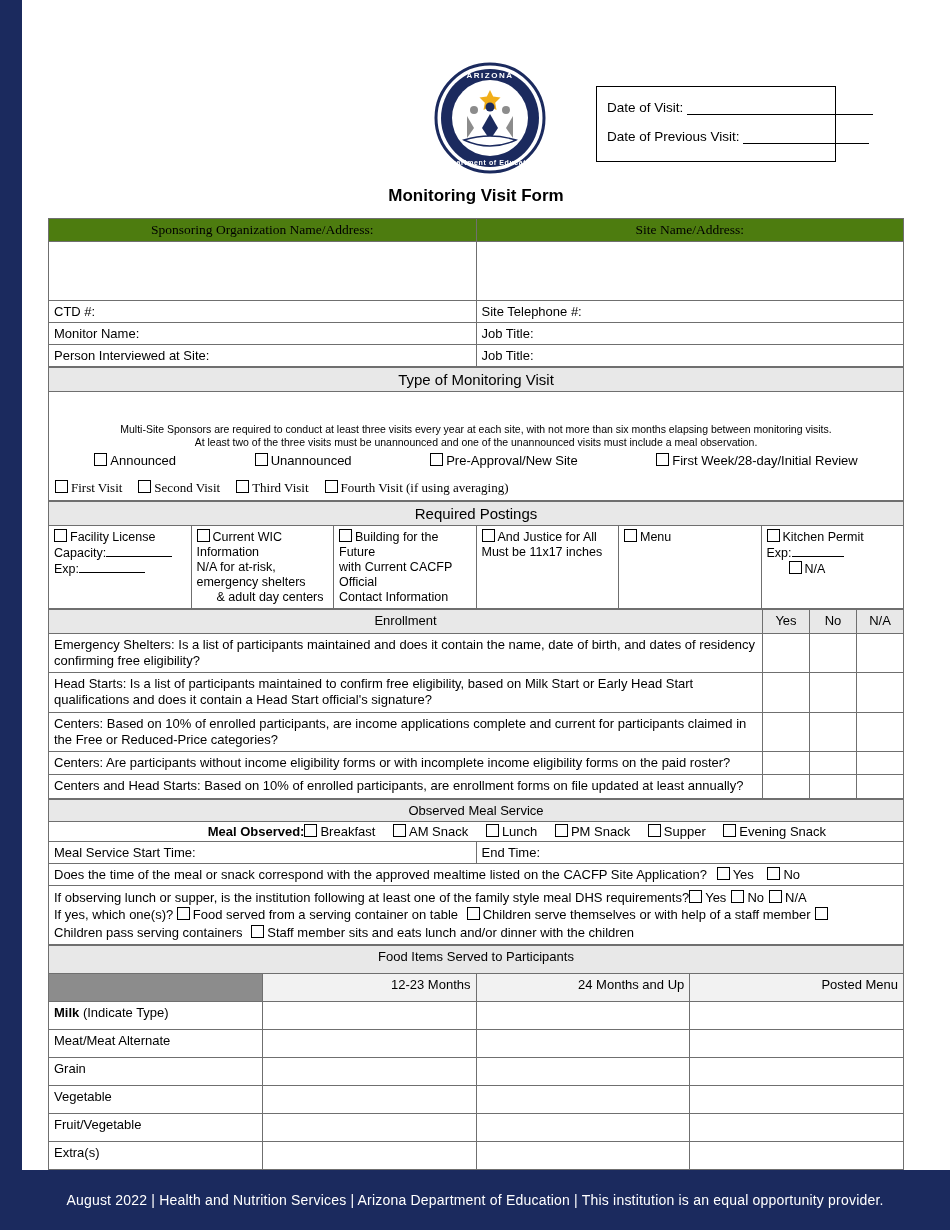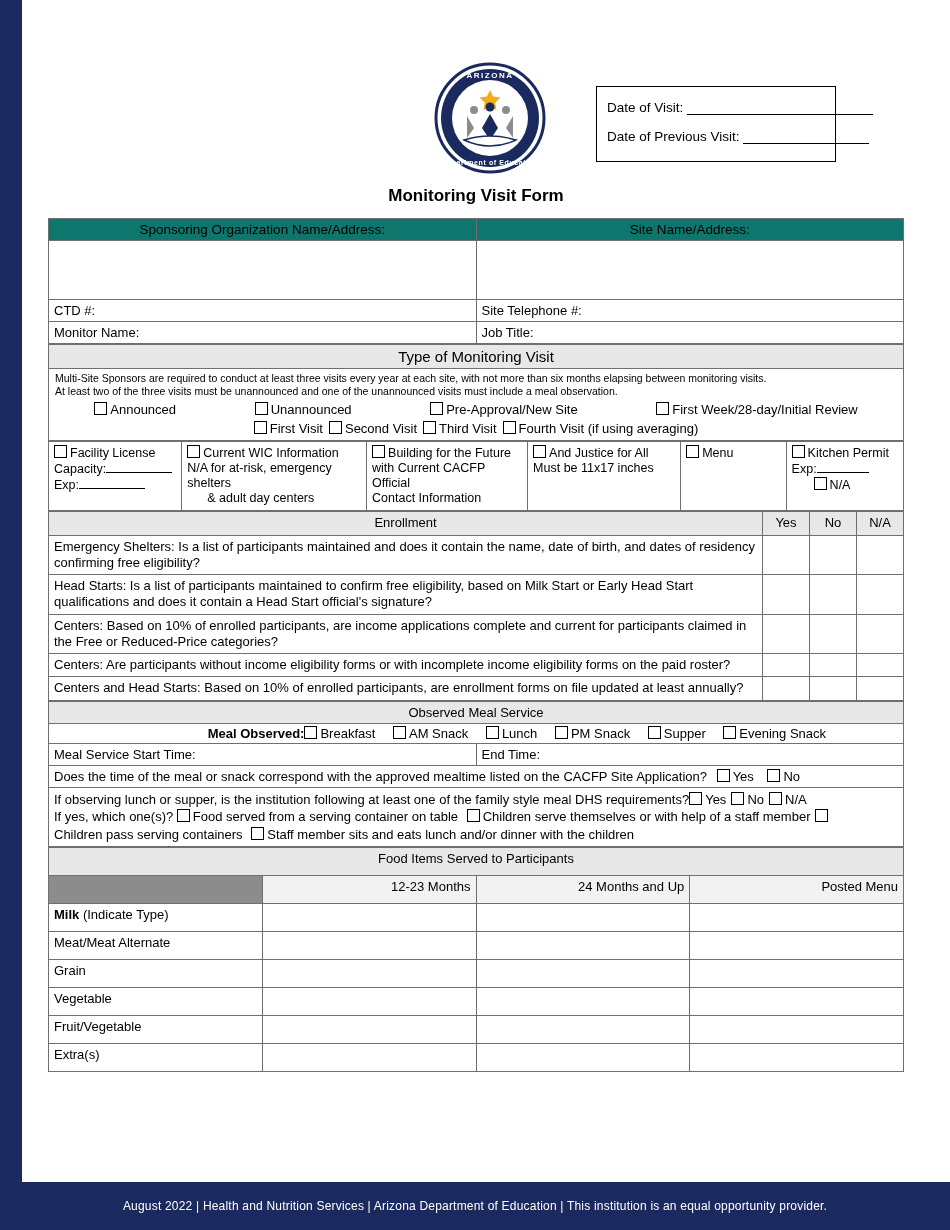"Sponsoring Organization Name/Address:" .org-head td { background: #0f766e -> #4d7c0f; font-family: none -> Liberation Serif, serif }
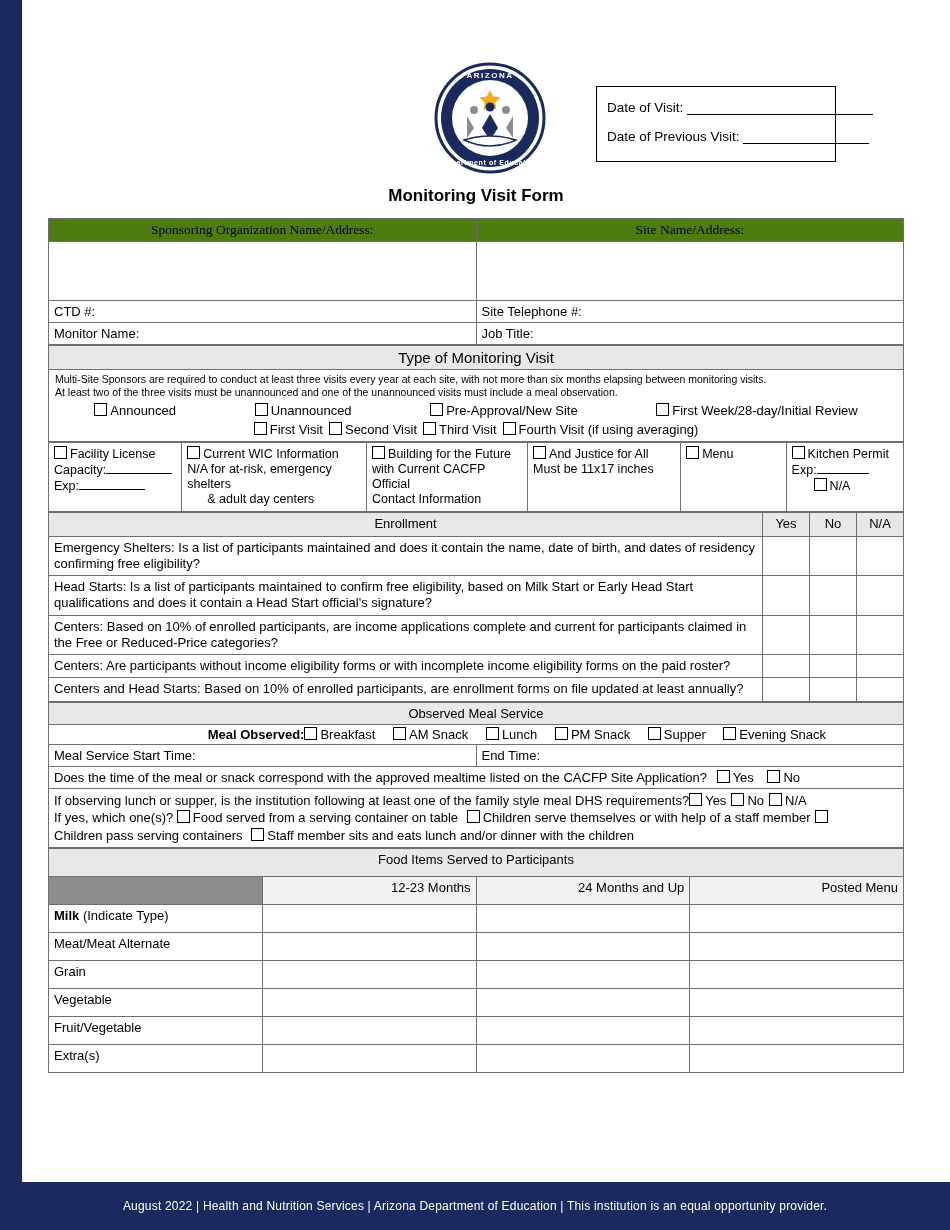"Person Interviewed at Site:" tr { html: none -> <tr> <td>Person Interviewed at Site:</td> <td>Job Title:</td> </tr> }
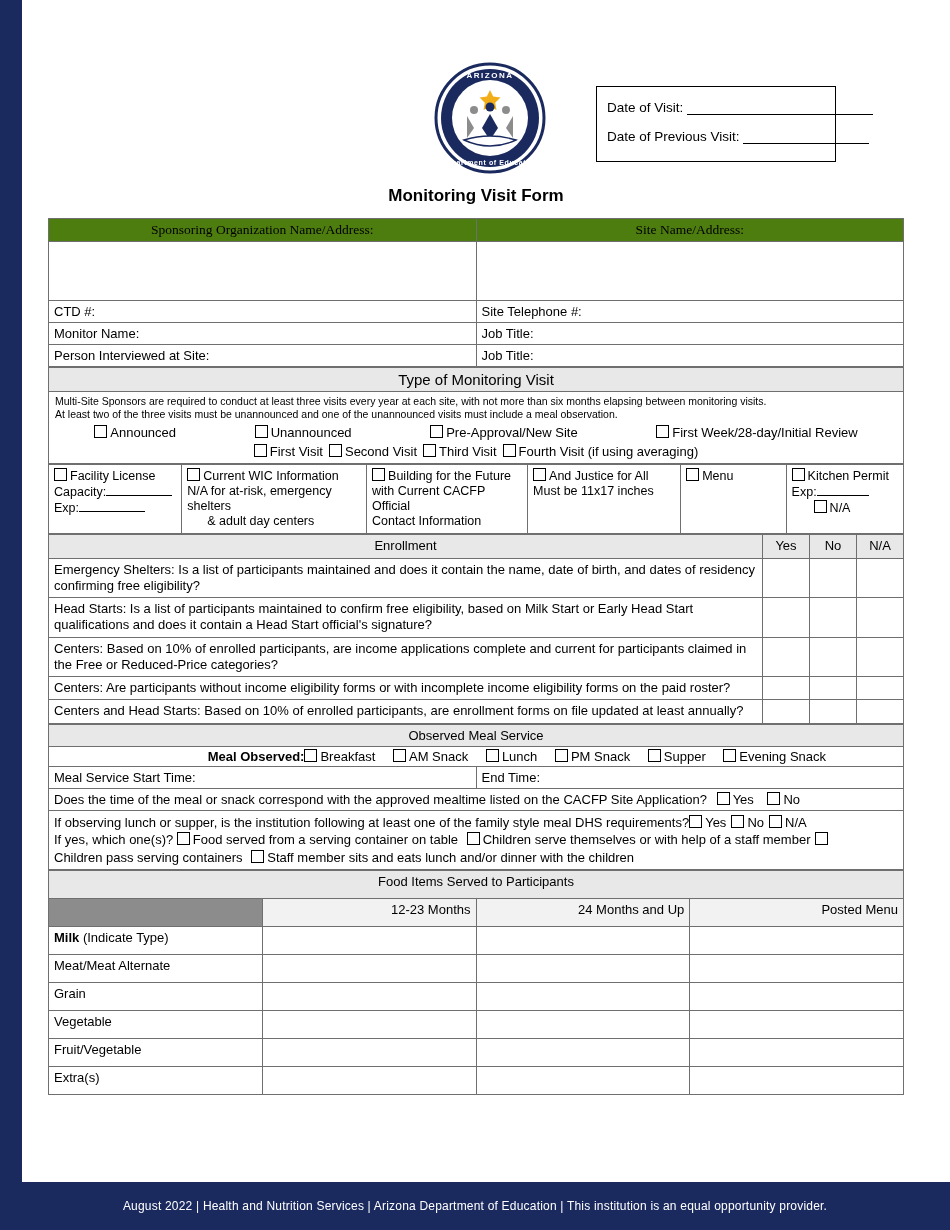"Multi-Site Sponsors are required to" .mv-note { margin-top: none -> 28px; text-align: left -> center }
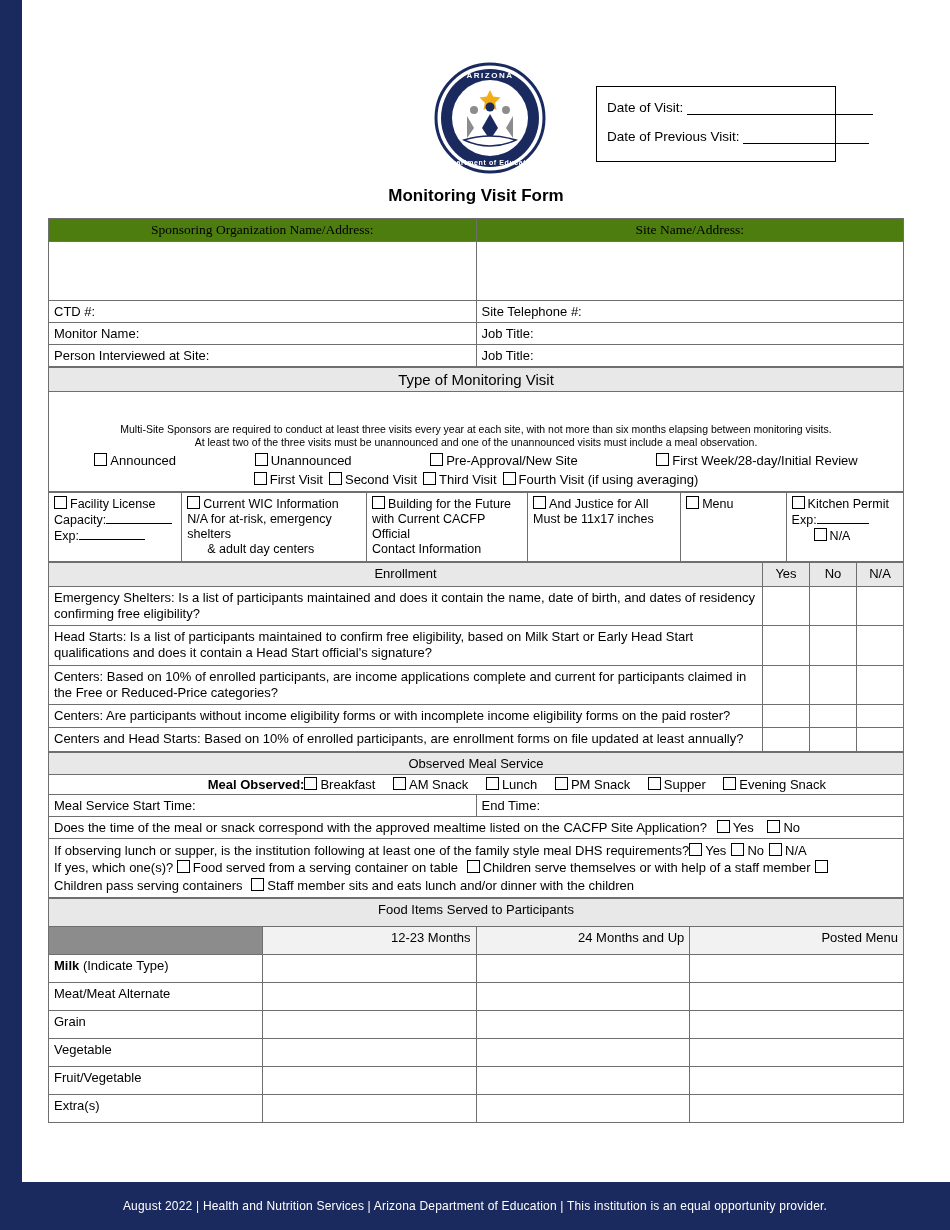"Announced" .mv-opts .row1 { margin-bottom: 4px -> 12px }
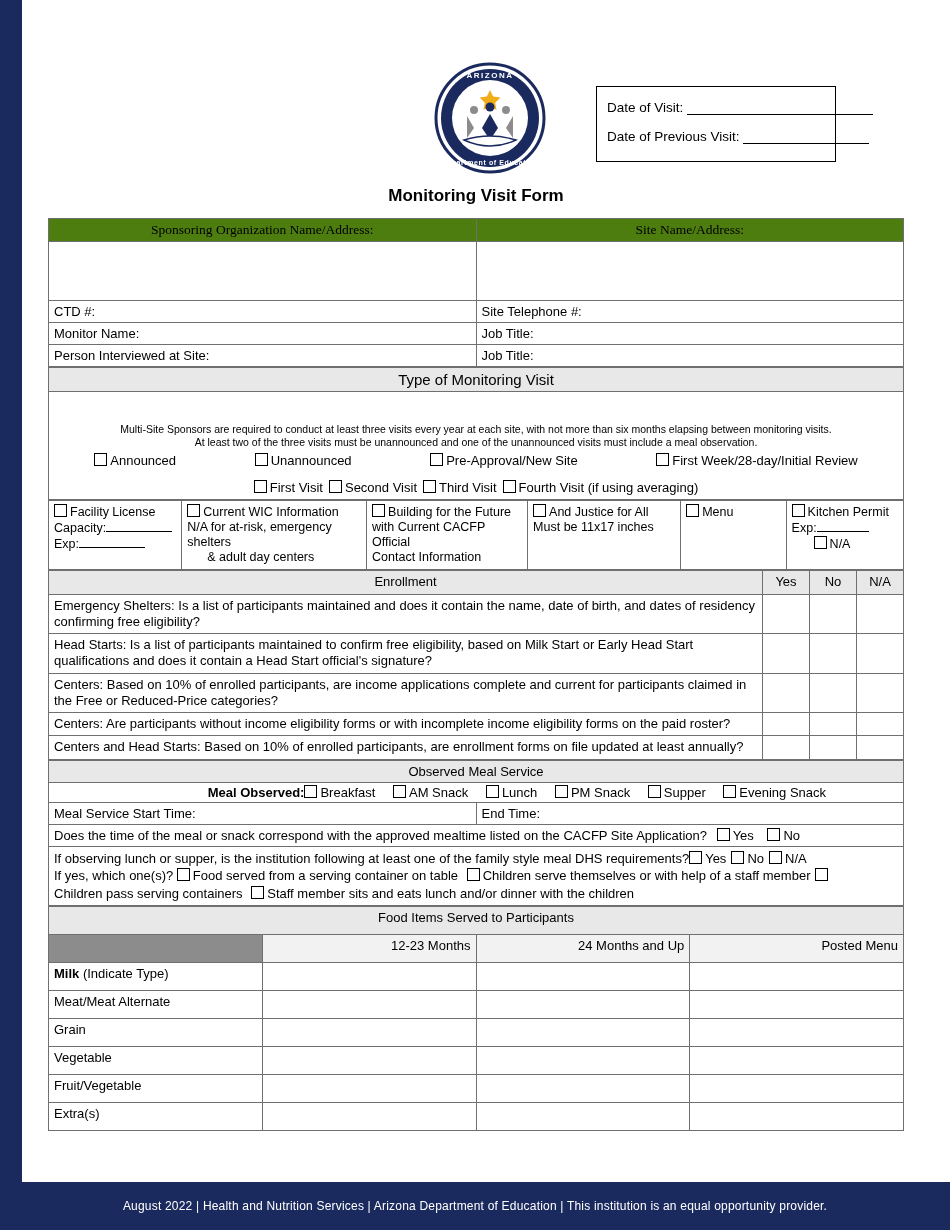"First Visit" .mv-opts .row2 { font-family: none -> Liberation Serif, serif; gap: 6px -> 16px; justify-content: center -> none }
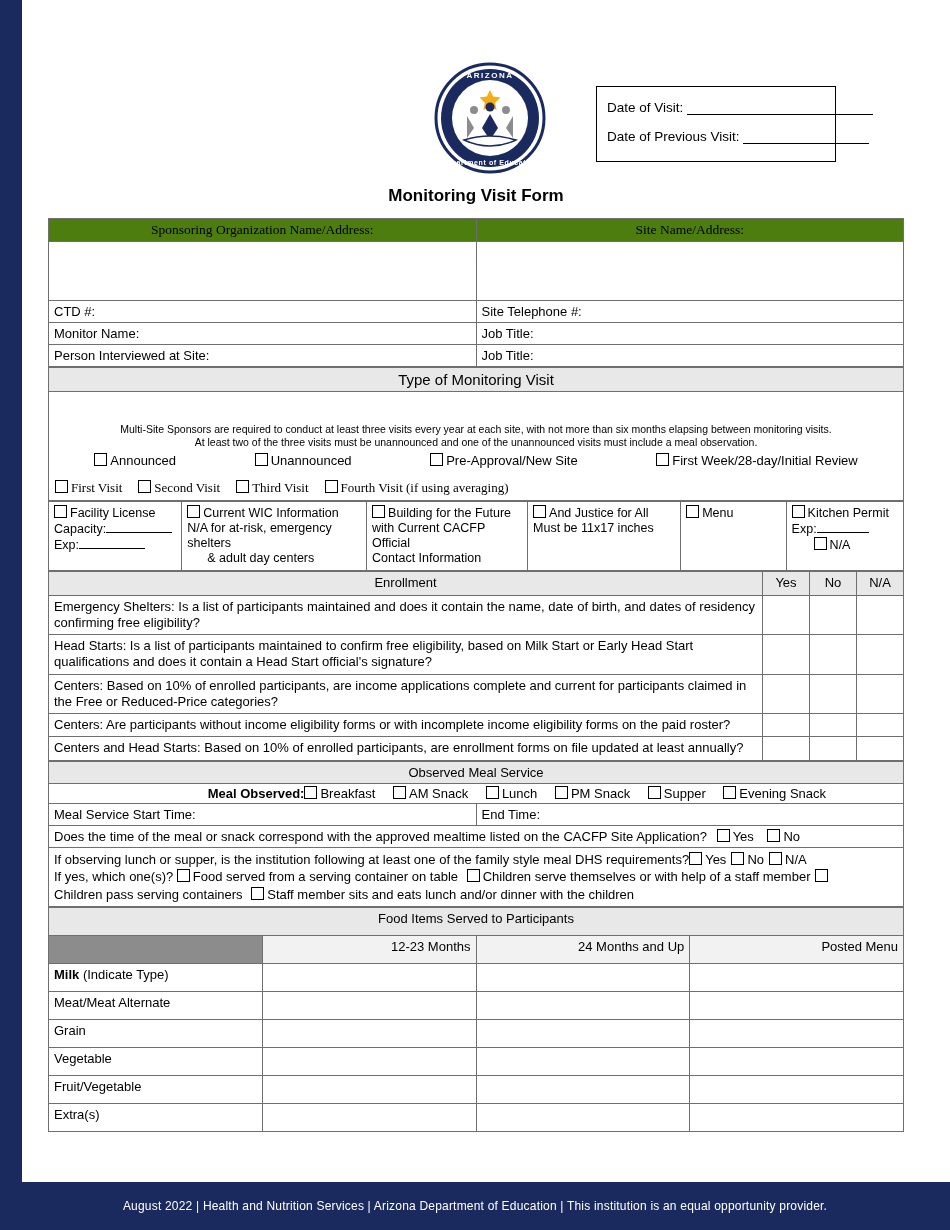"Required Postings" tr { html: none -> <tr> <td>Required Postings</td> </tr> }
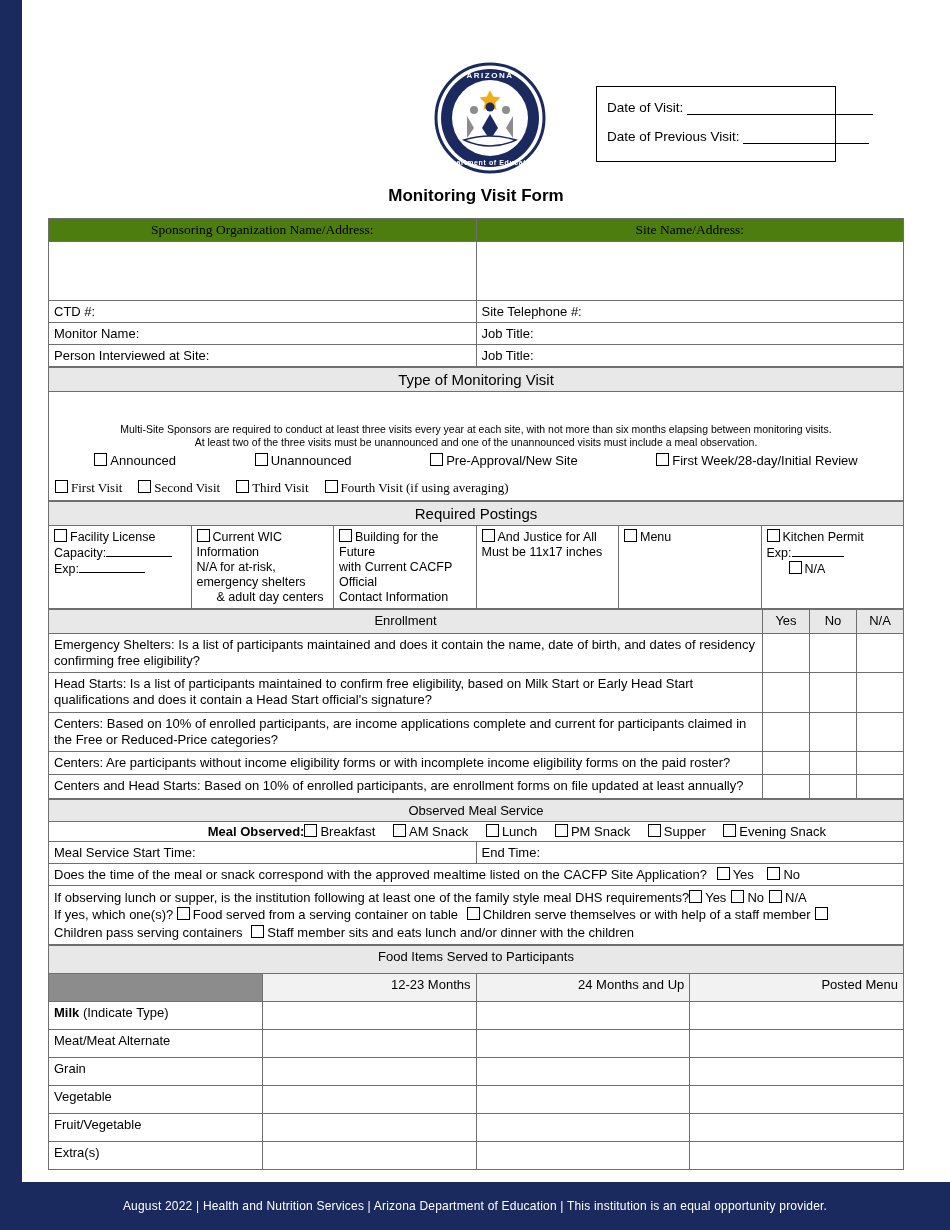"August 2022 | Health and" .footer { font-size: 12px -> 14px; height: 48px -> 60px }
